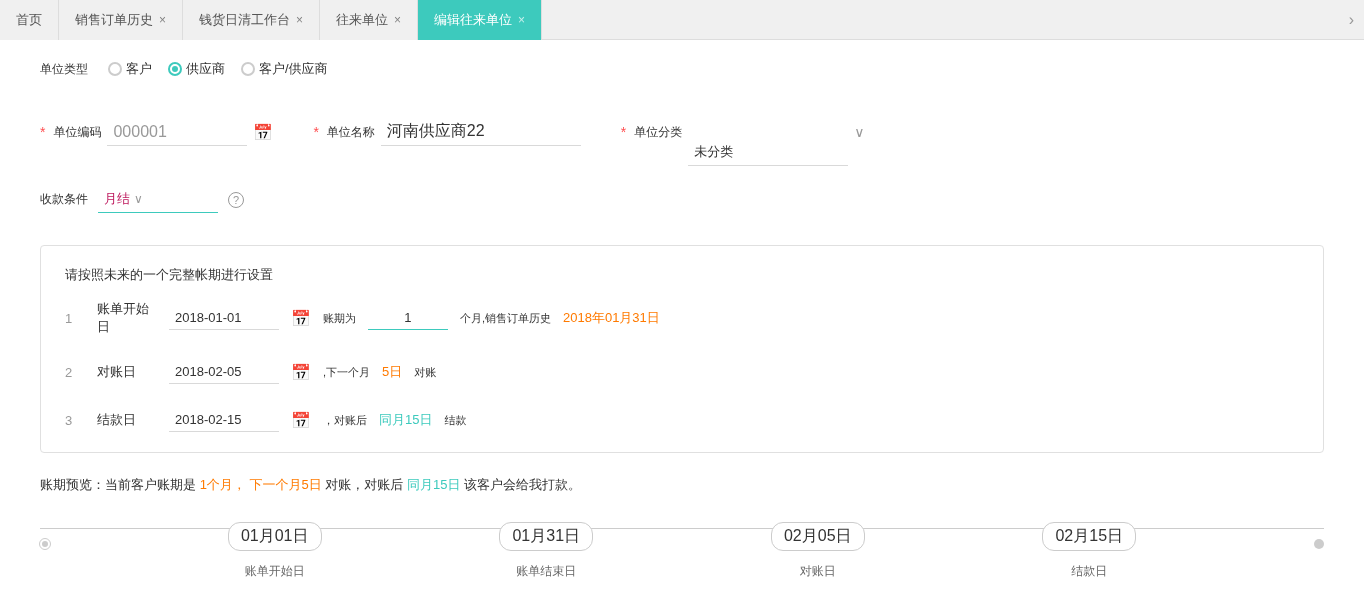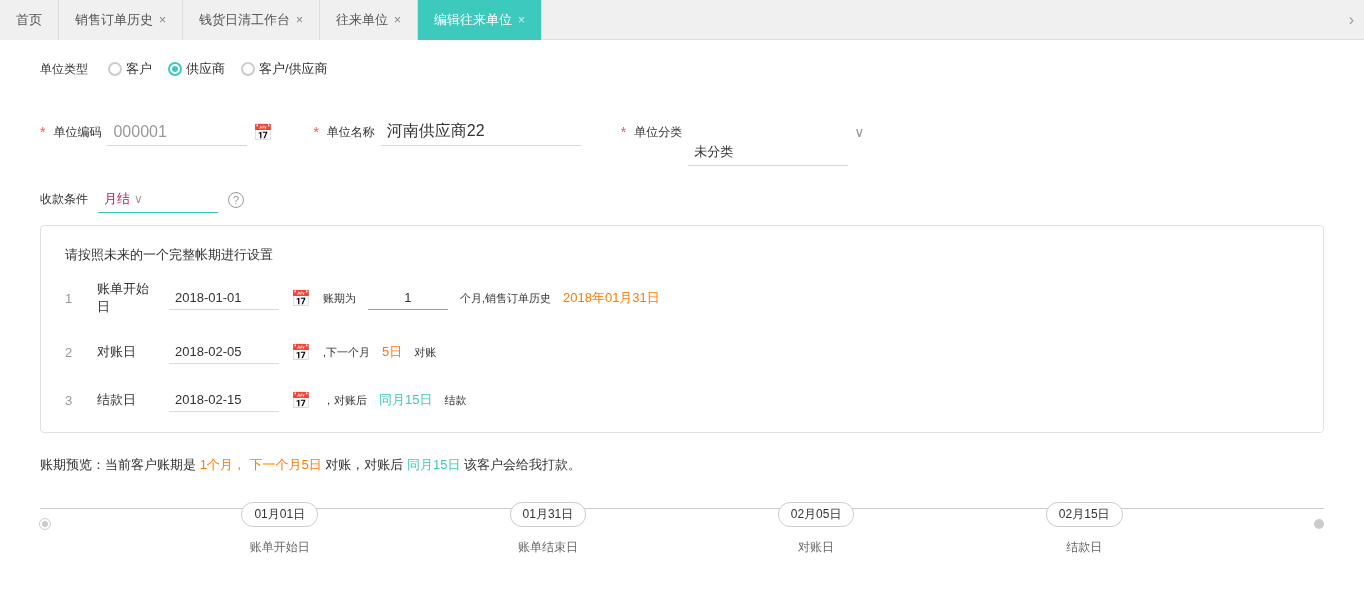"收款条件" .payment-row { margin-bottom: 12px -> 32px }
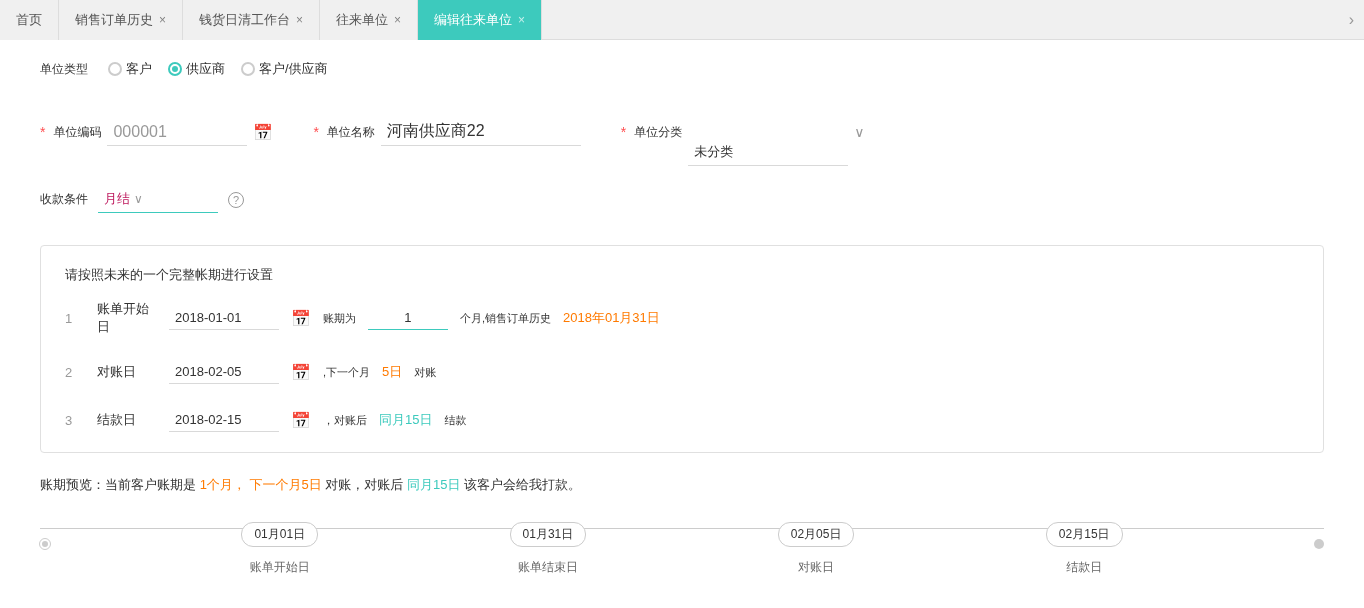"01月01日" .tl-pill { font-size: 12px -> 16px }
